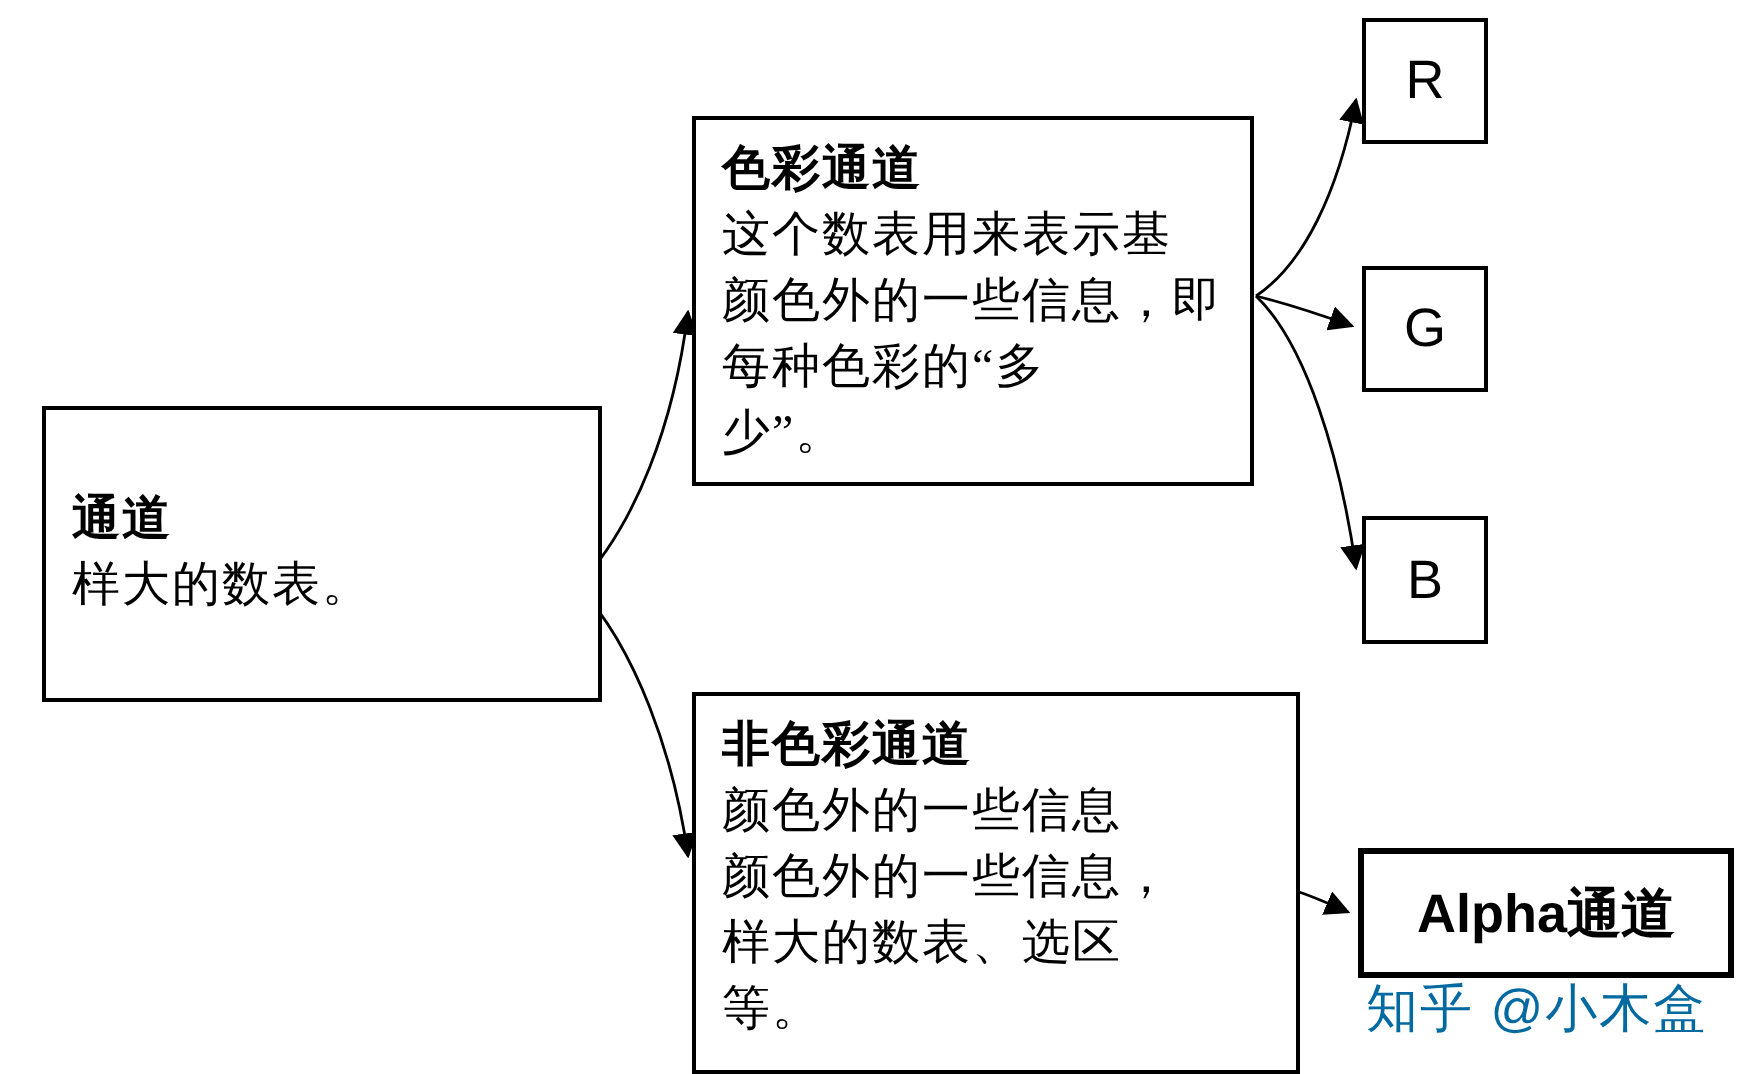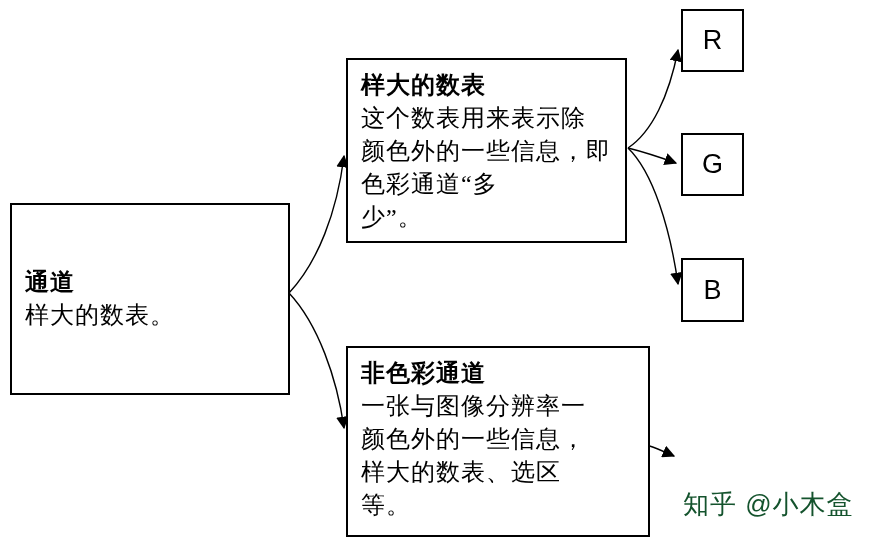"样大的数表" div.title { text: 样大的数表 -> 色彩通道 }
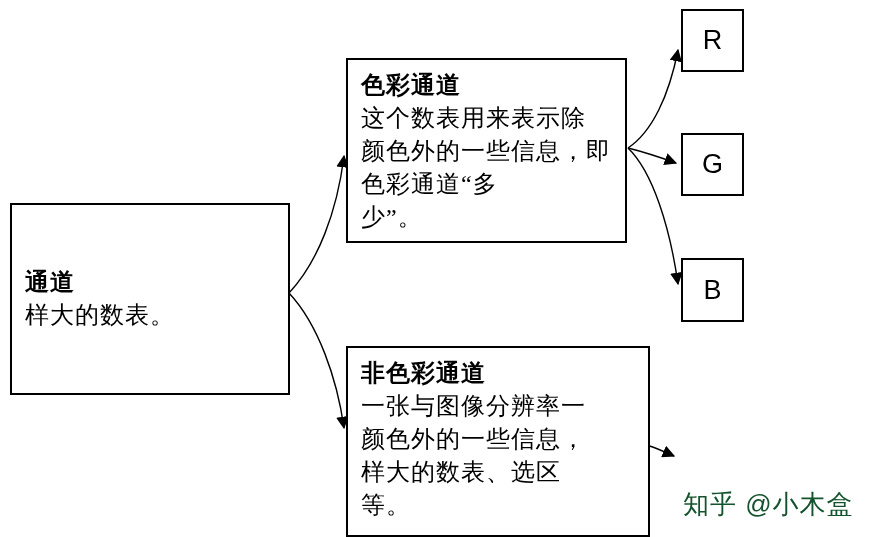"这个数表用来表示除" div { text: 除 -> 基 }
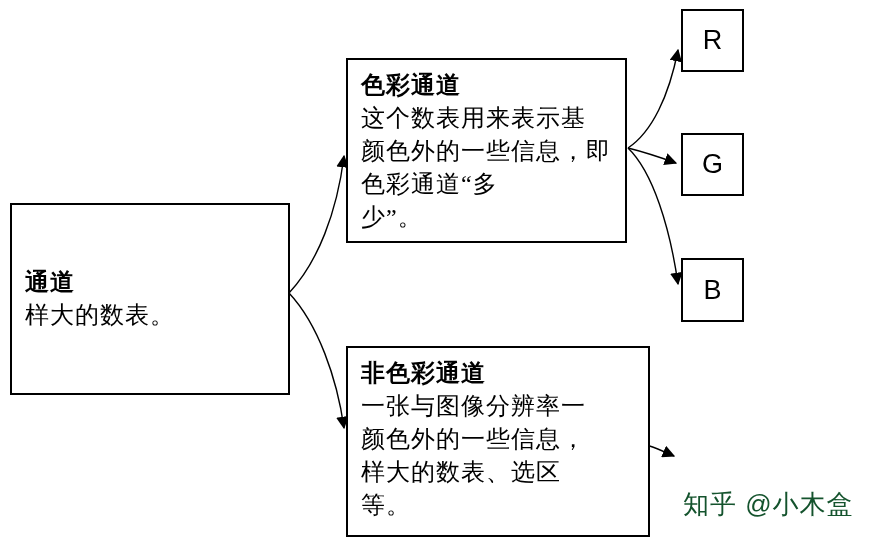"色彩通道“多" div { text: 色彩通道 -> 每种色彩的 }
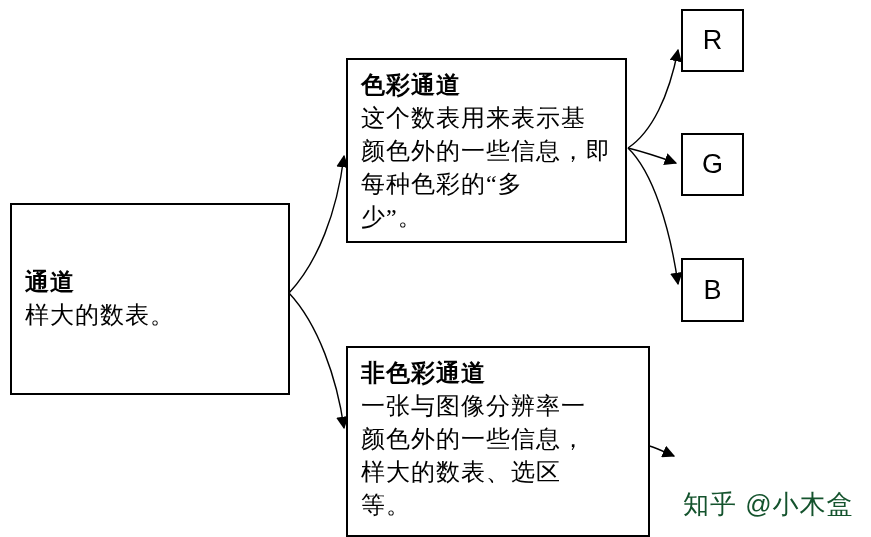"通道" #root-box { height: 192px -> 148px; left: 10px -> 21px }
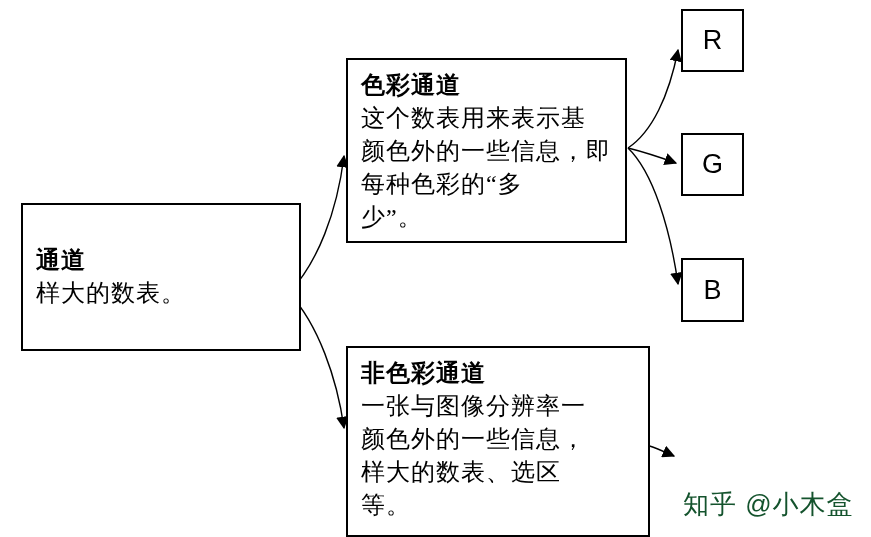"一张与图像分辨率一" div { text: 一张与图像分辨率一 -> 颜色外的一些信息 }
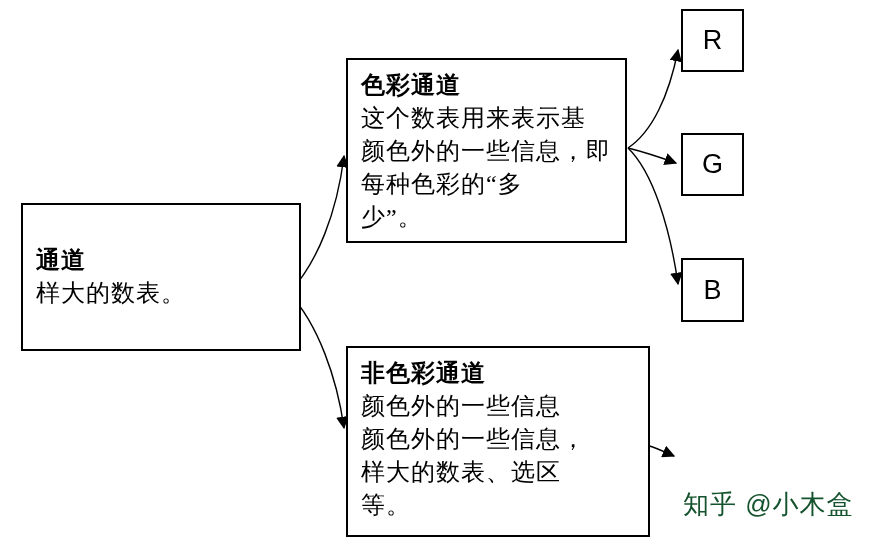"Alpha通道" div.box { html: none -> <div> <span>Alpha通道</span> </div> }
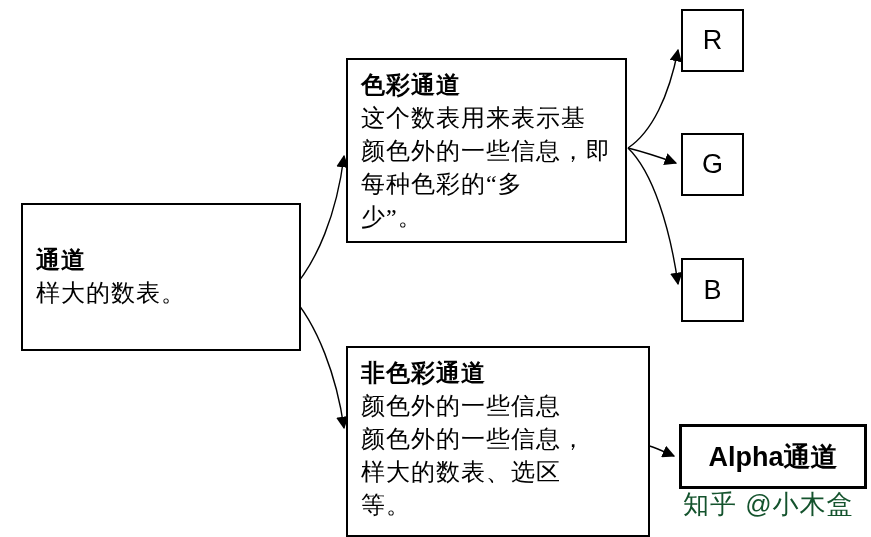"知乎 @小木盒" .watermark { color: #14532d -> #0369a1 }
